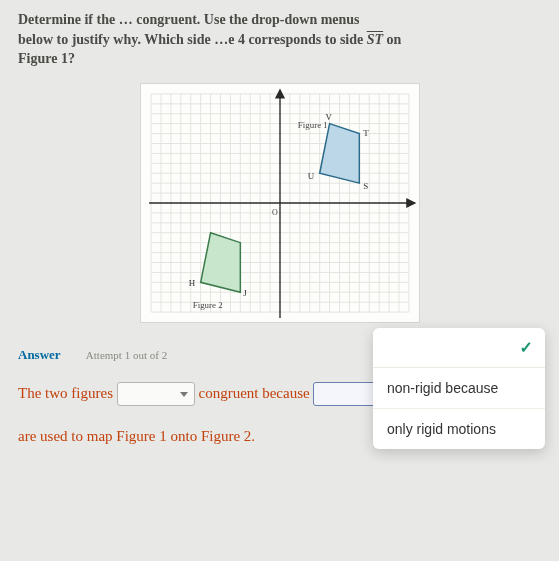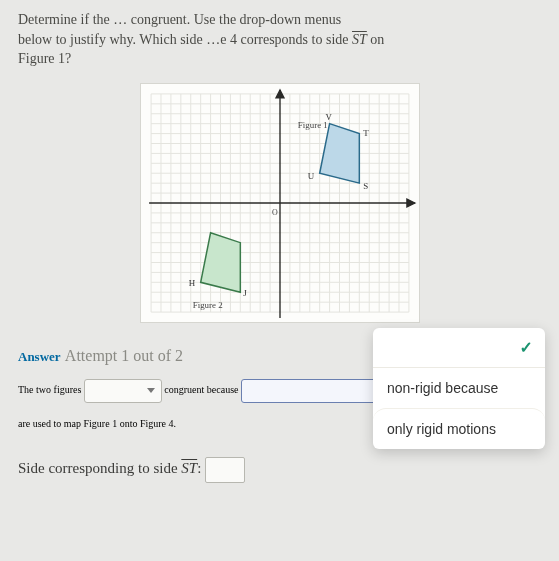"Determine if the … congruent." .question { font-weight: none -> bold }
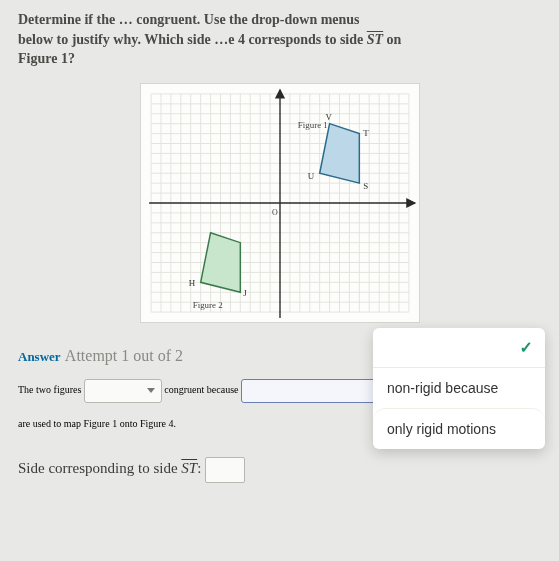"Attempt 1 out of 2" .attempt { font-size: 16px -> 11px; margin-left: 1px -> 22px }
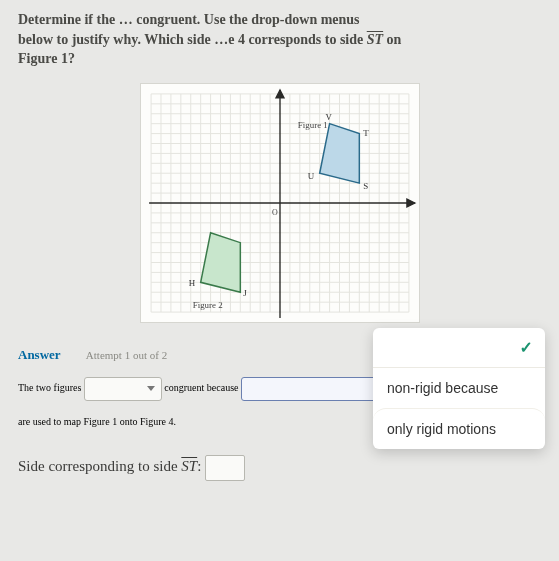"The two figures congruent because" .sentence { color: #000000 -> #c2410c; font-size: 10px -> 15px }
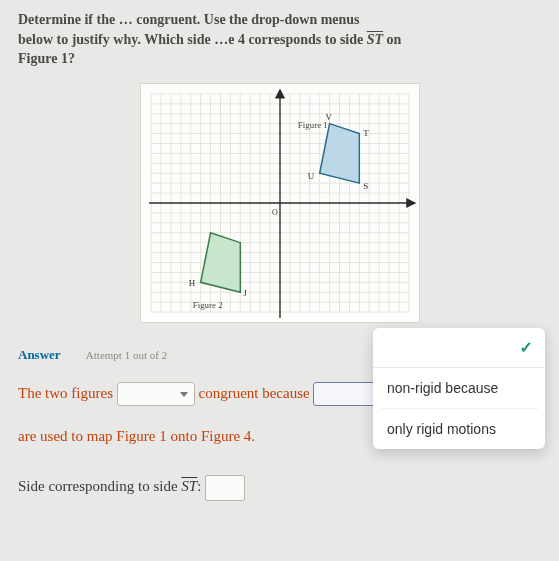"are used to map Figure" div.sentence { text: 4 -> 2 }
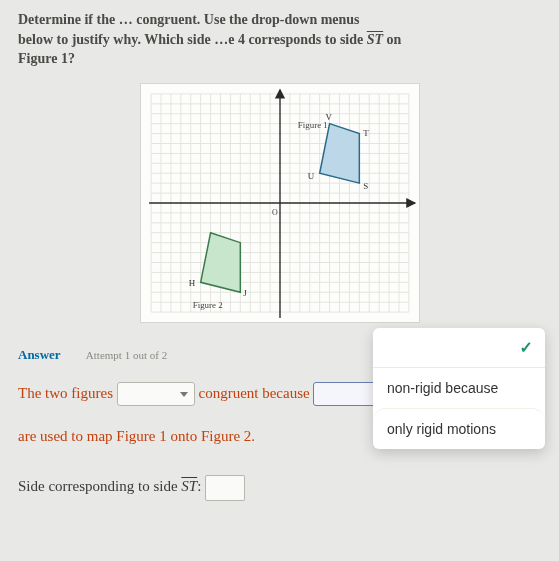"only rigid motions" .menu .item + .item { border-radius: 13px -> none }
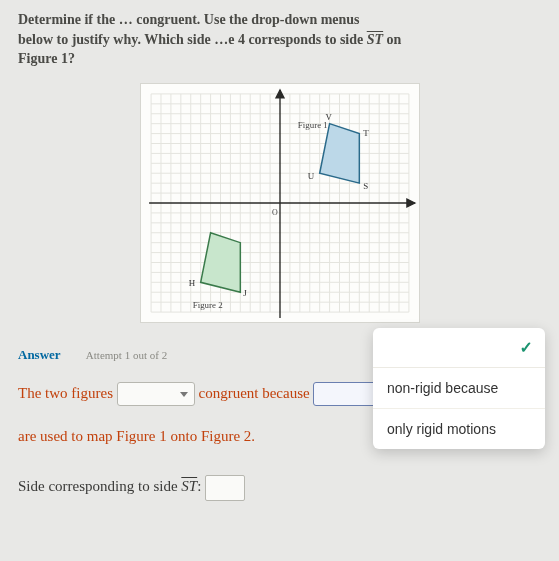"Side corresponding to side ST:" div.side-row { html: <div> <span>Side corresponding to side </span><span>ST</span><span>:</span> <span></span> </div> -> none }
